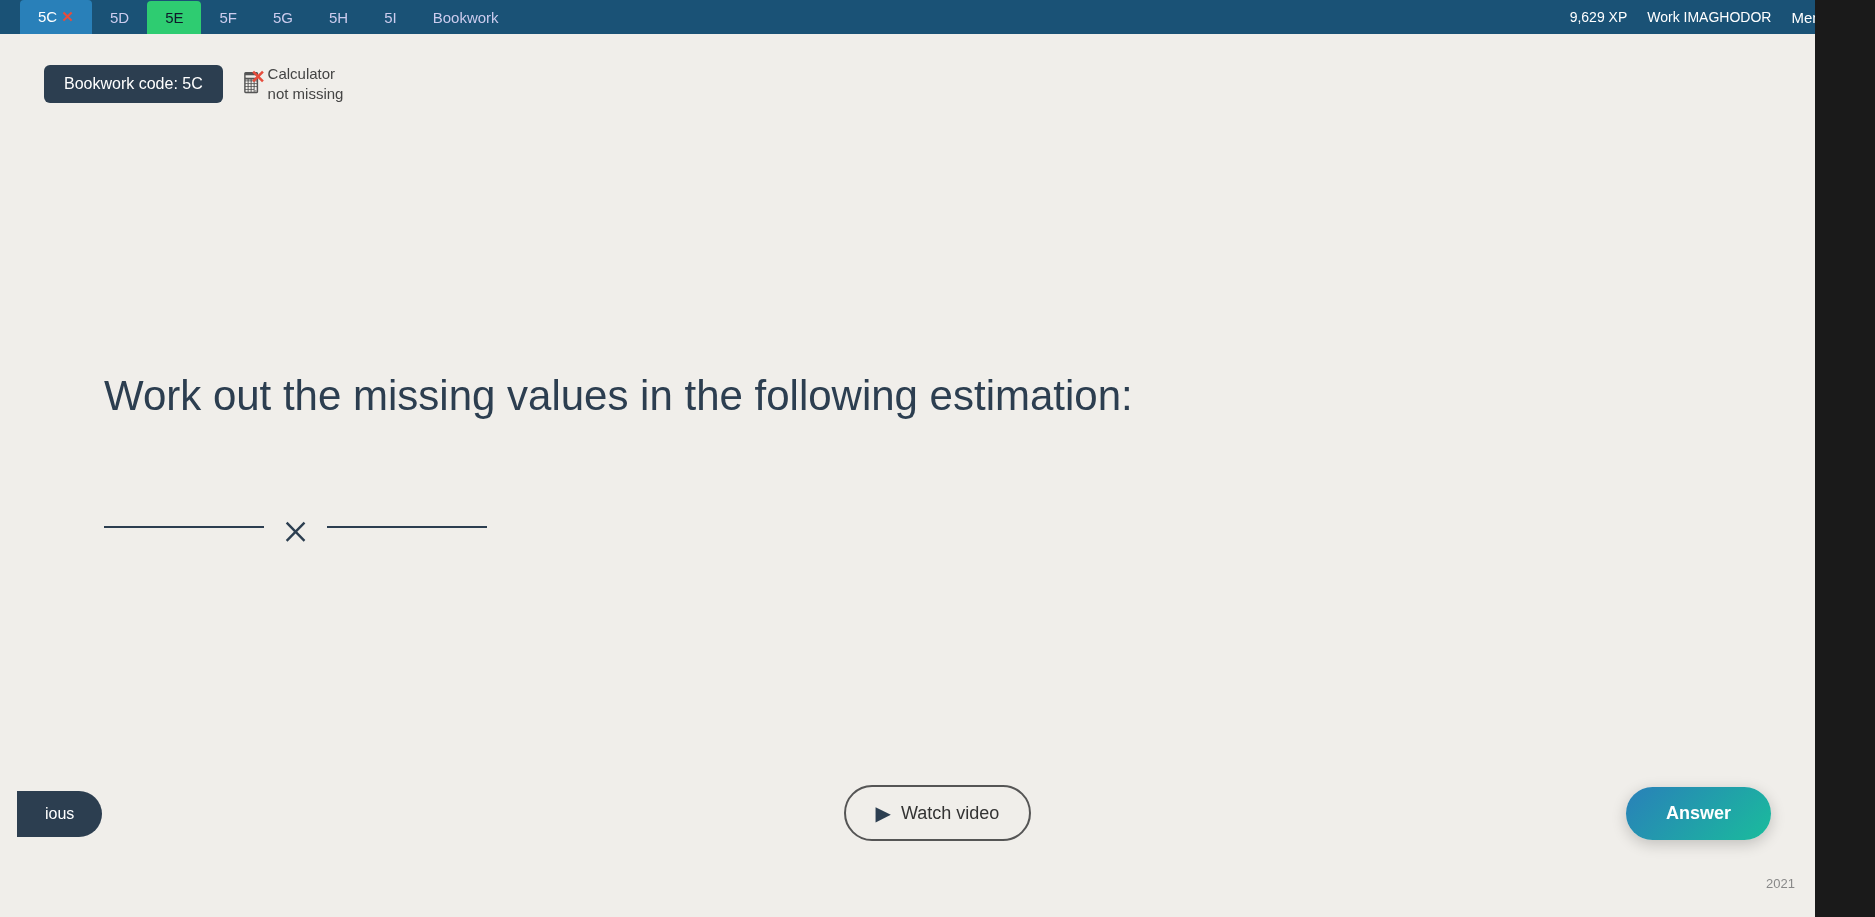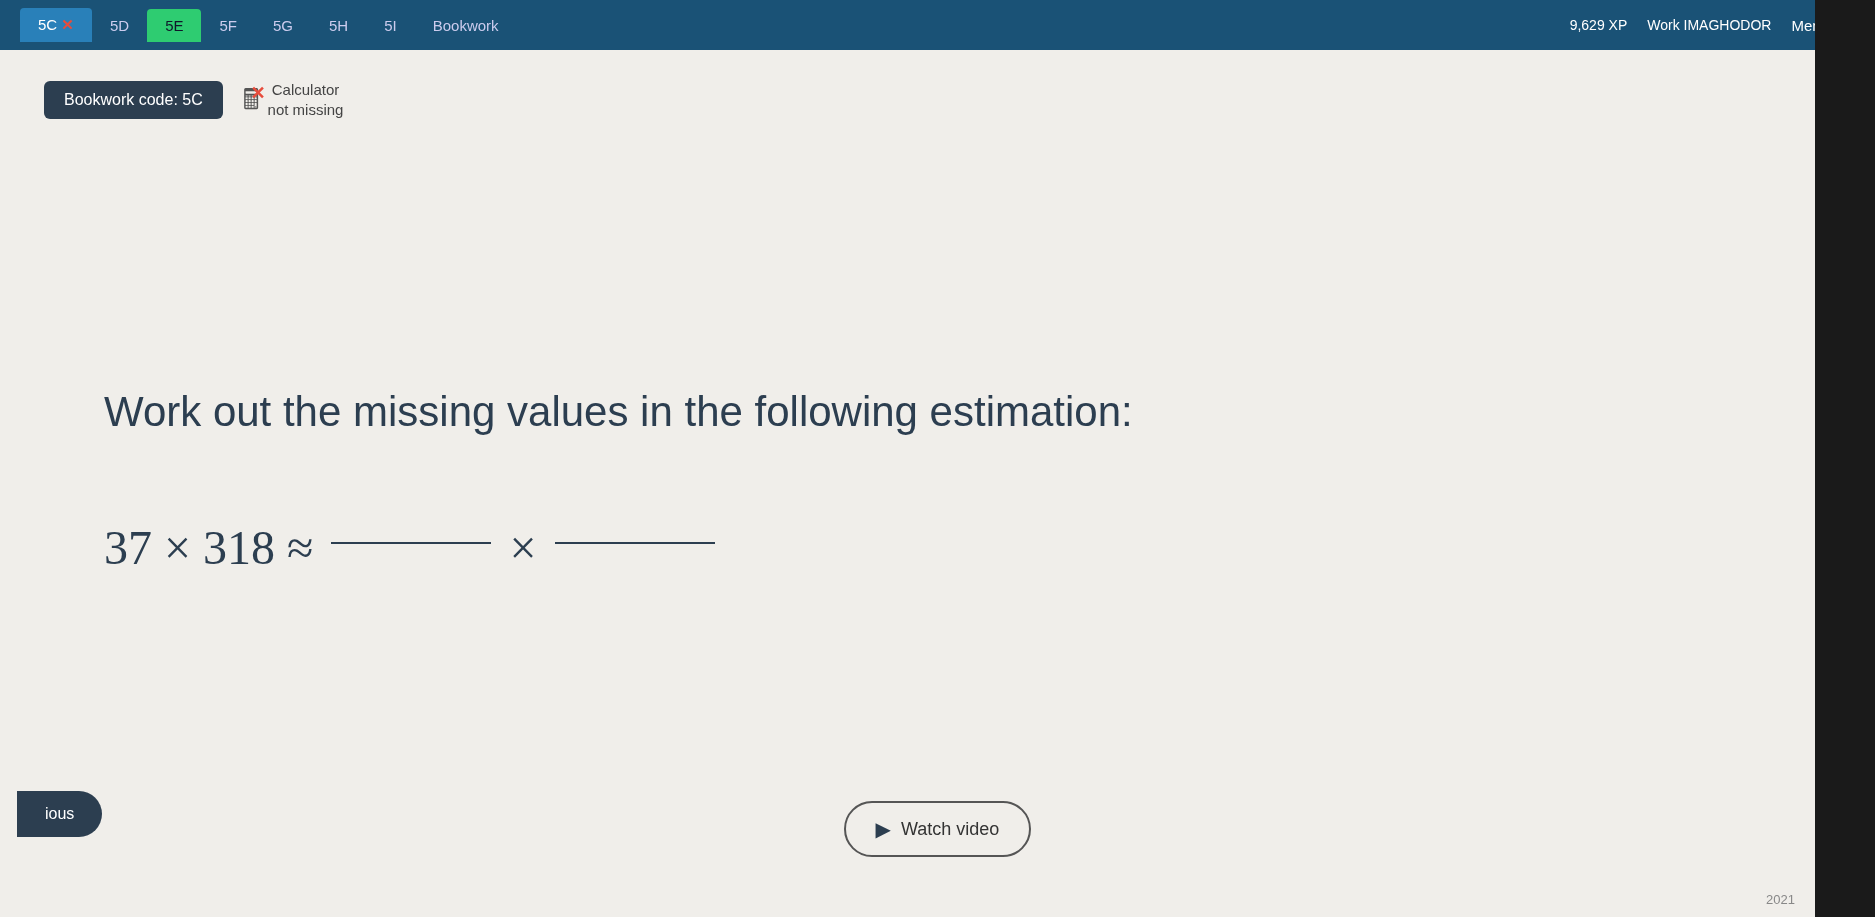"5C" .top-nav { height: 50px -> 34px }
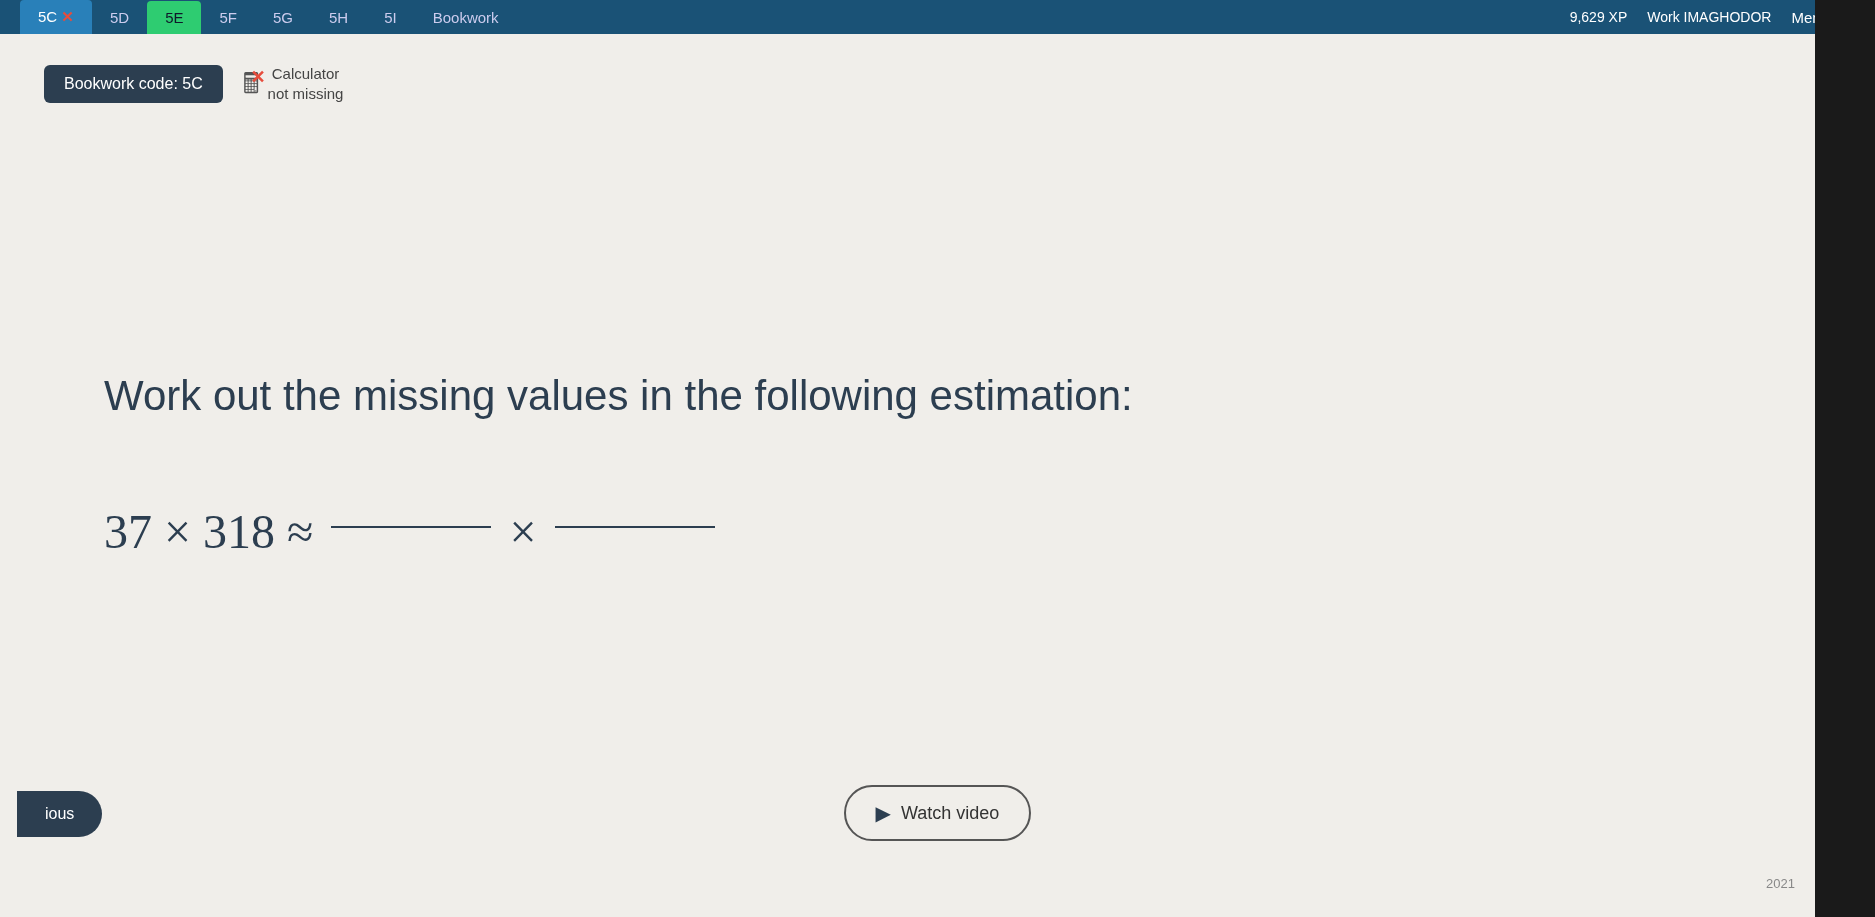"Calculator" .calc-text { text-align: center -> none }
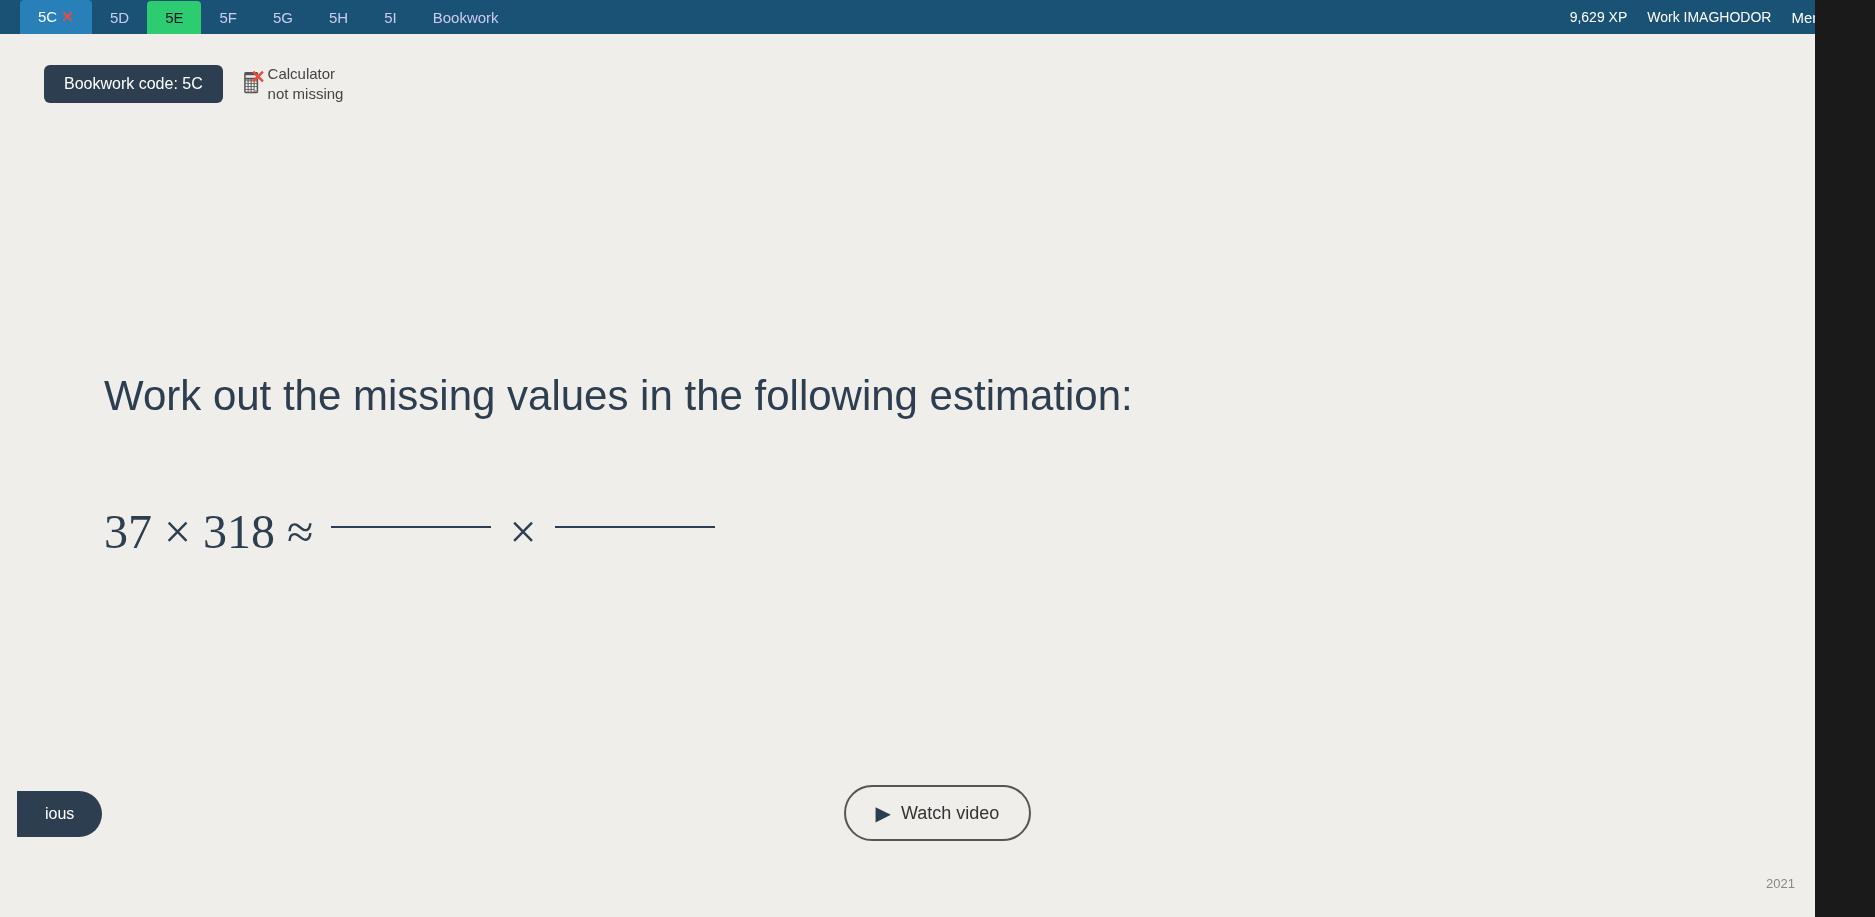"37 × 318 ≈" span { html: <span>37 × 318 ≈</span> -> none }
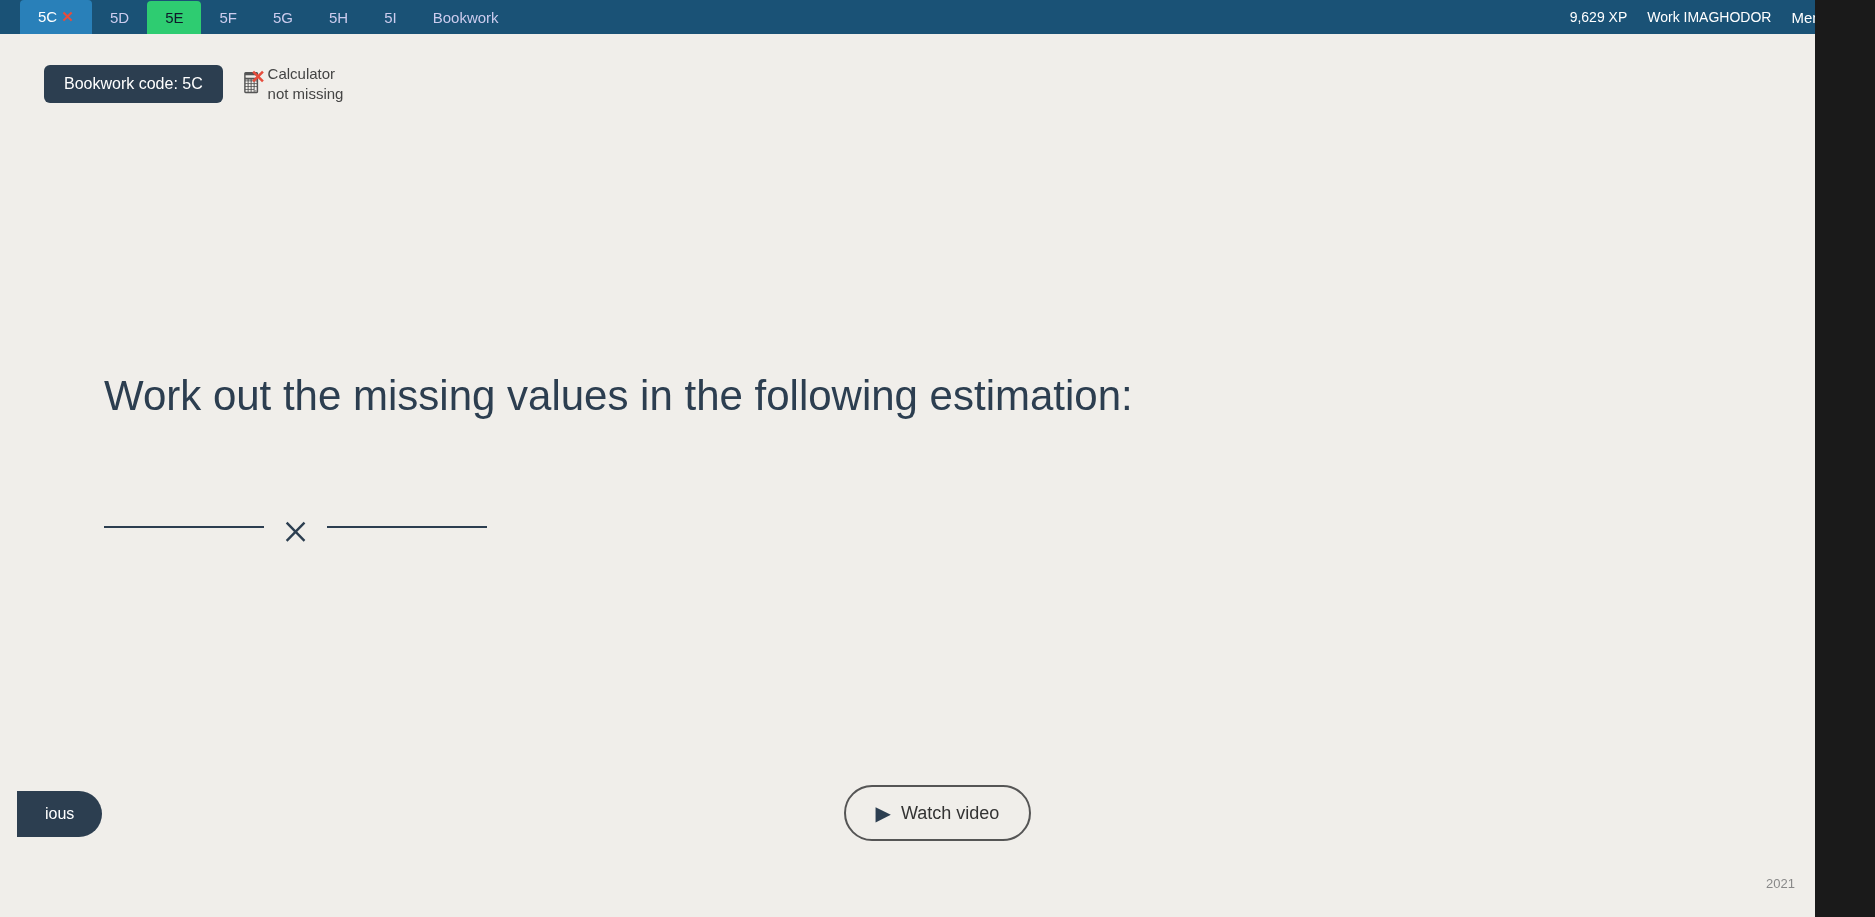"Answer" button.answer-btn { html: none -> <button>Answer</button> }
